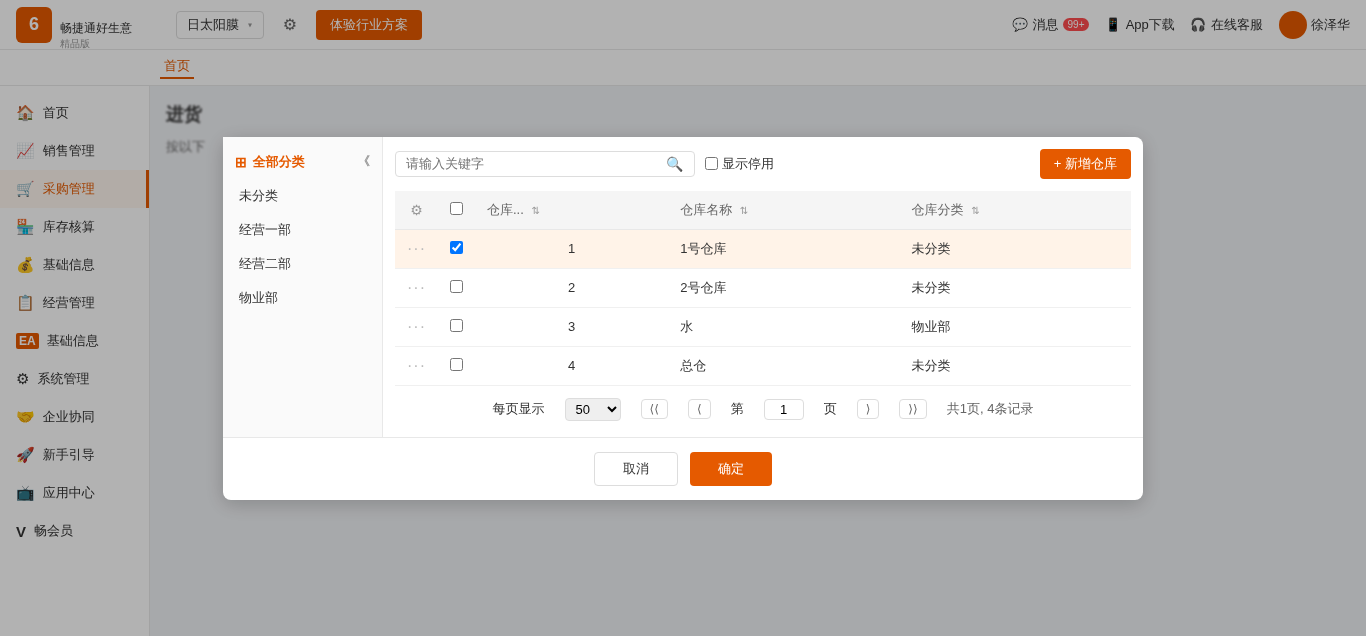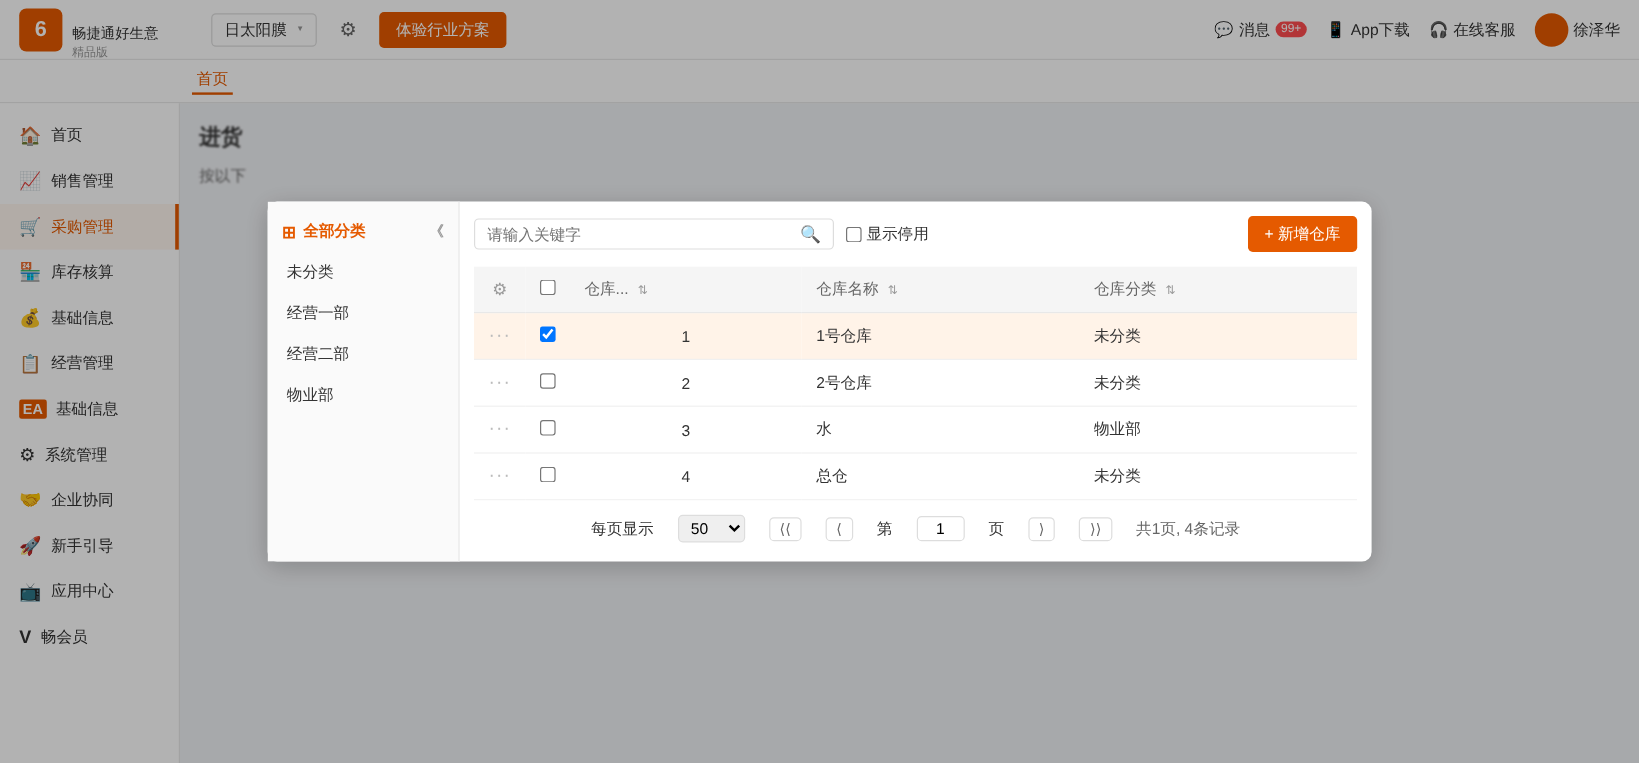"取消" div.modal-footer { html: none -> <div> <button>取消</button> <button>确定</button> </div> }
